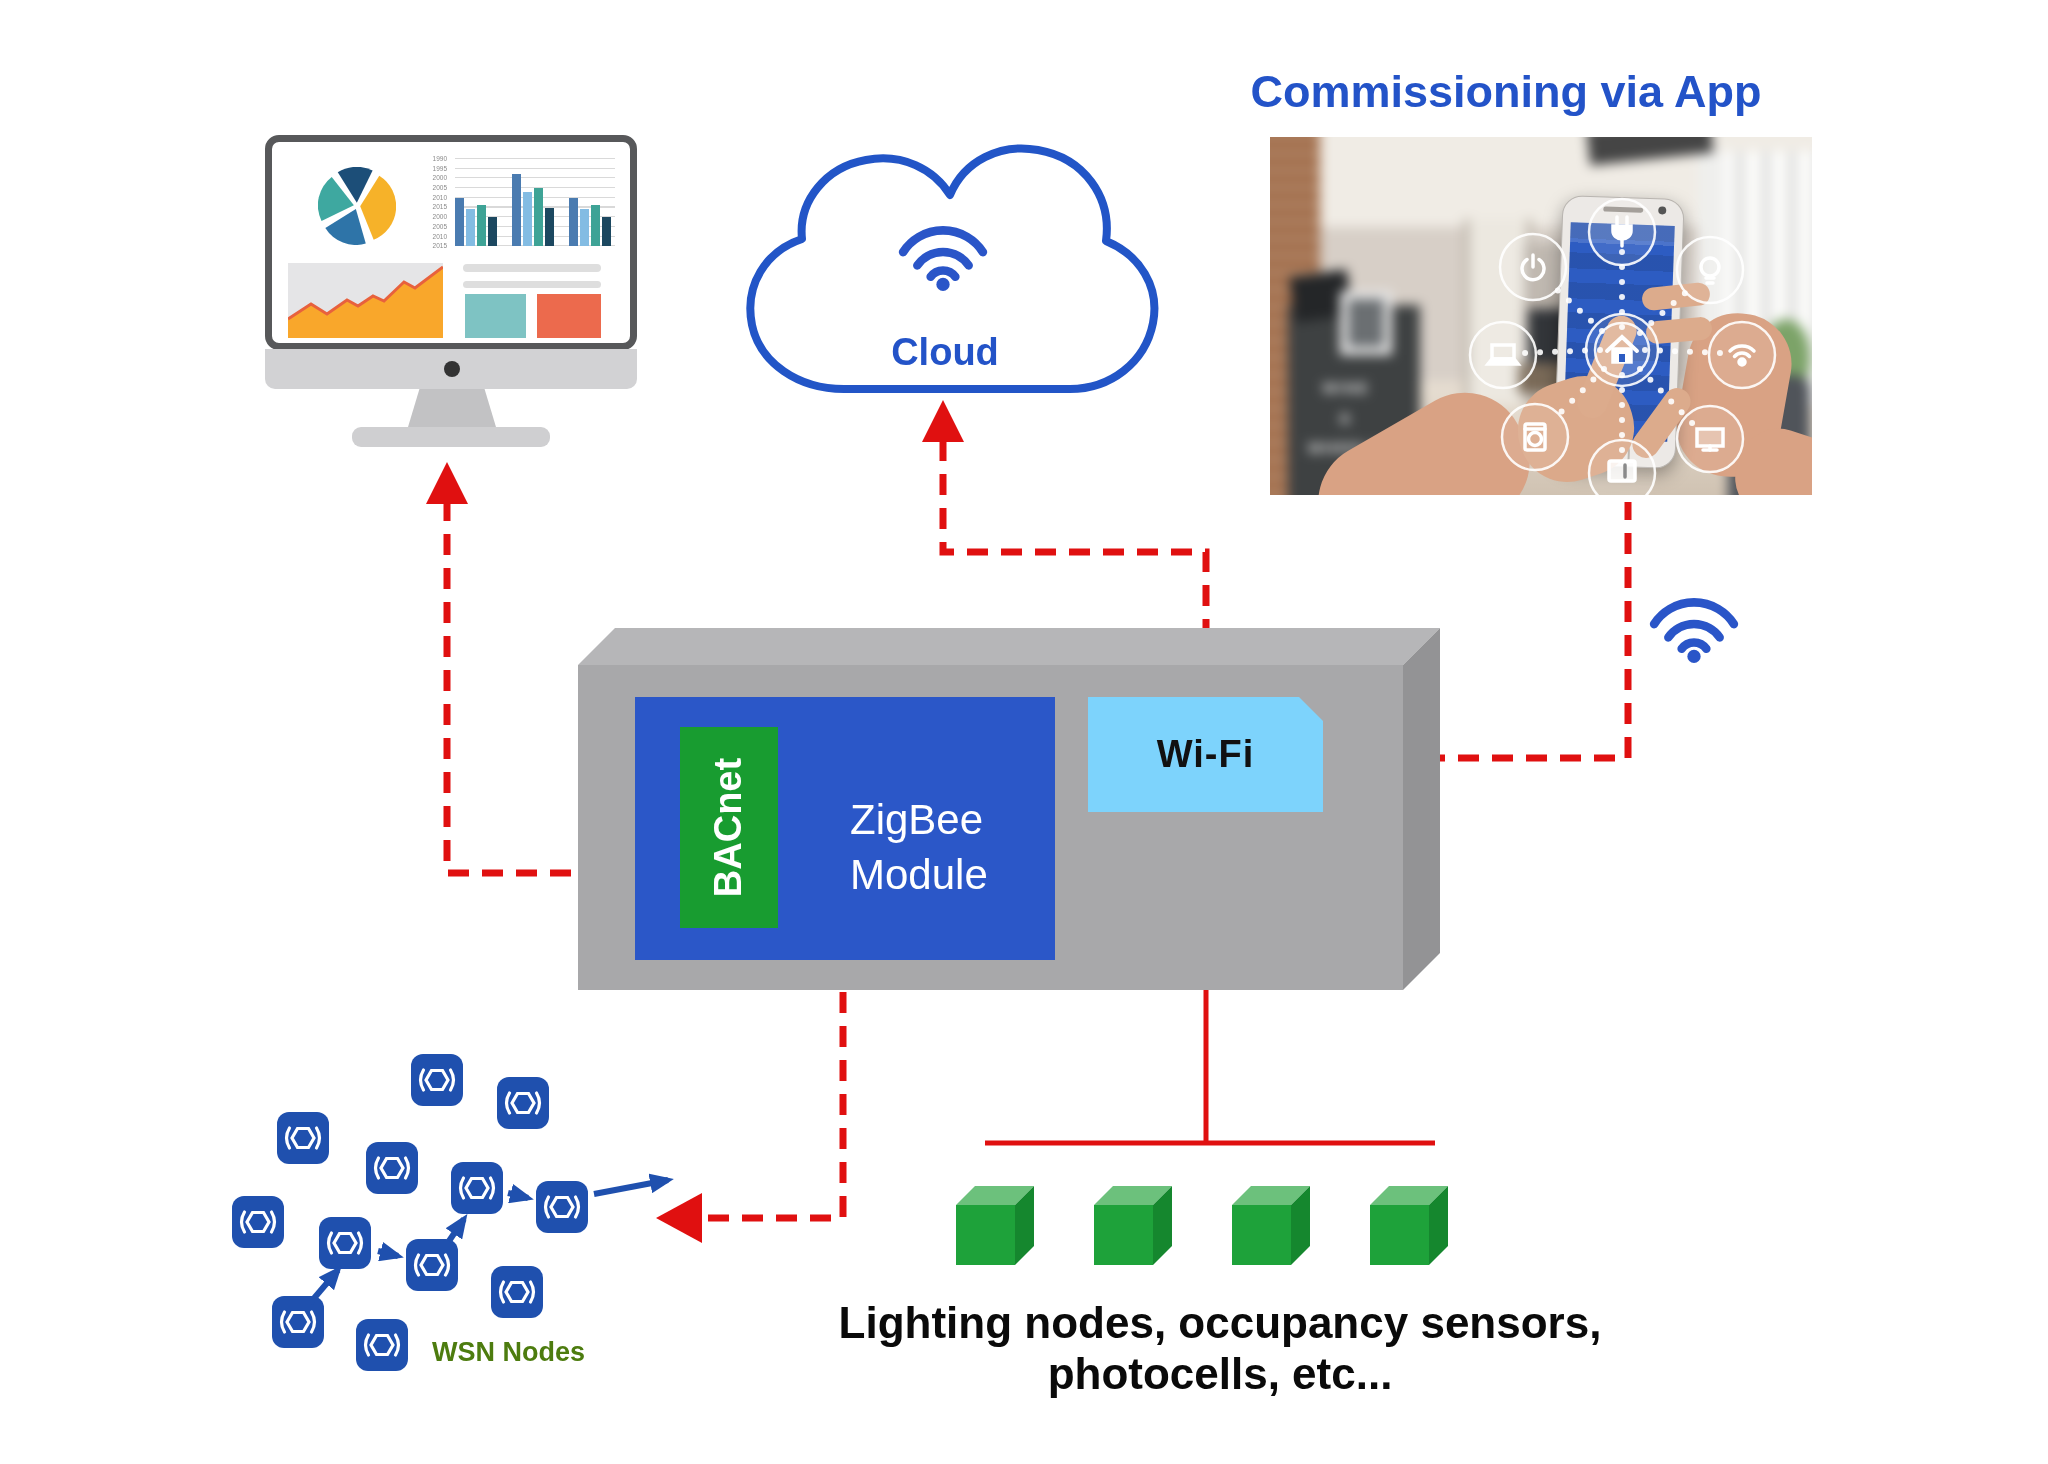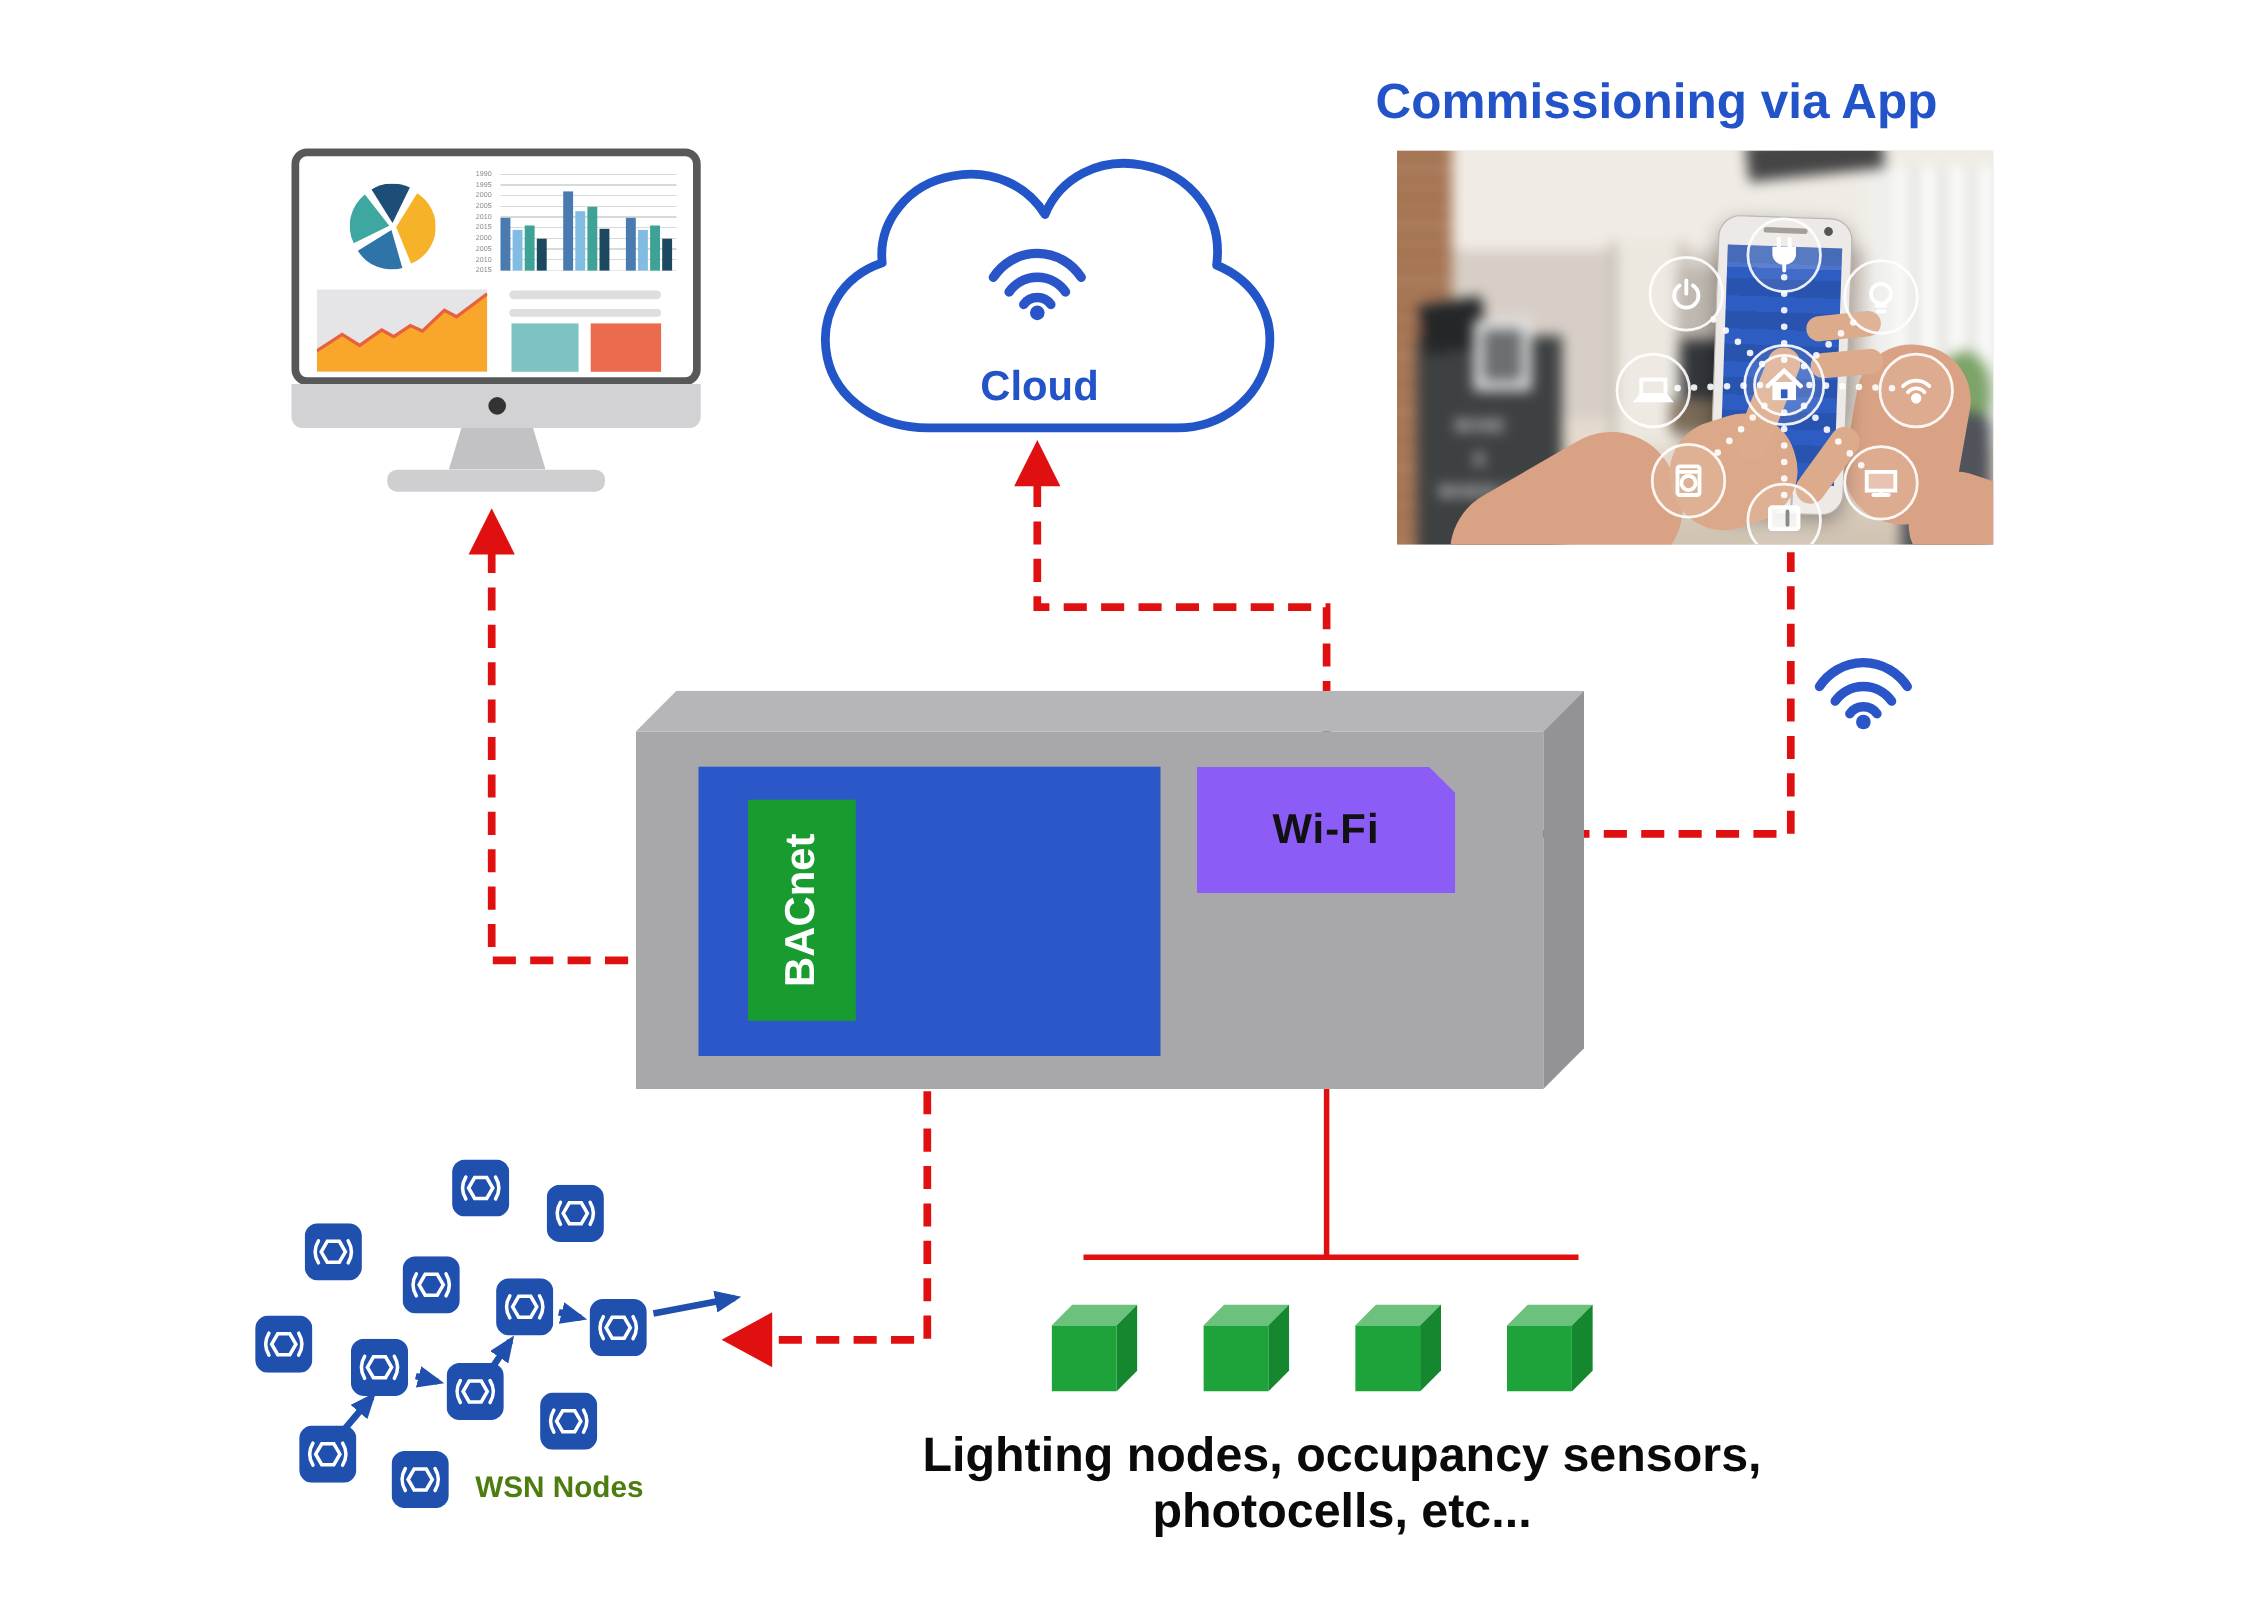"Wi-Fi" .port { background: #8b5cf6 -> #7dd3fc }
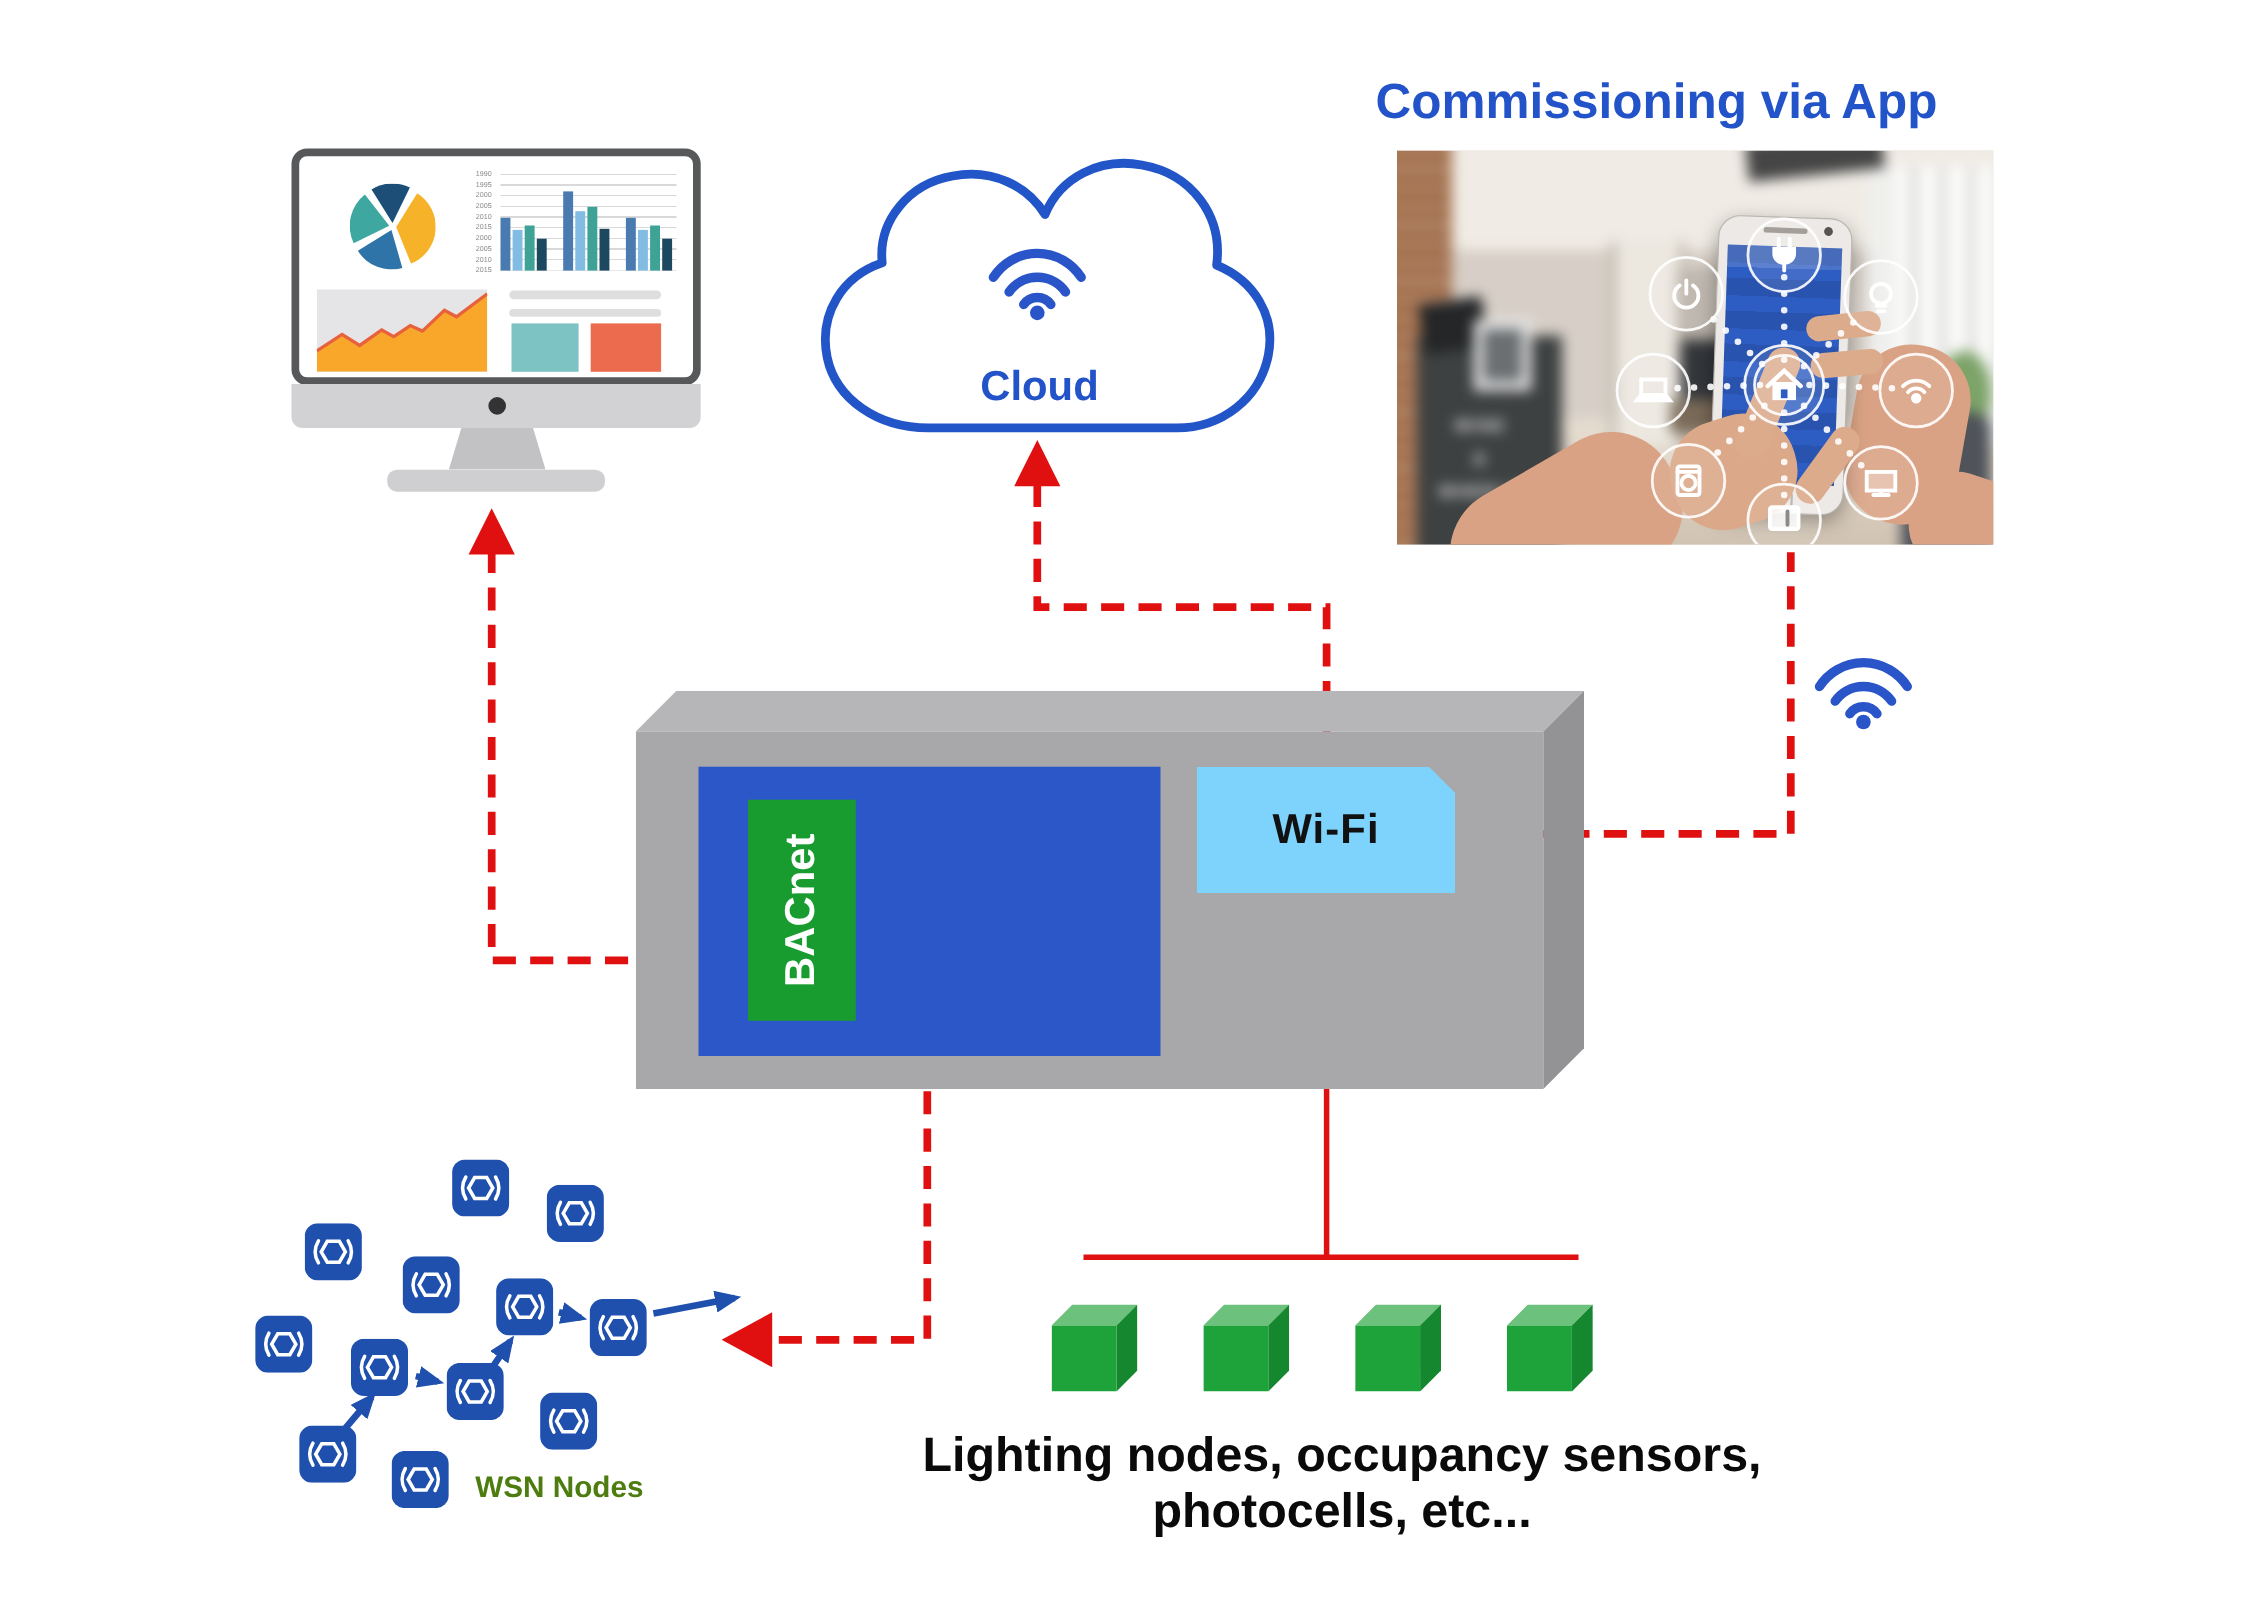"ZigBee" div.abs { html: none -> <div> <div>ZigBee</div> <div>Module</div> </div> }
